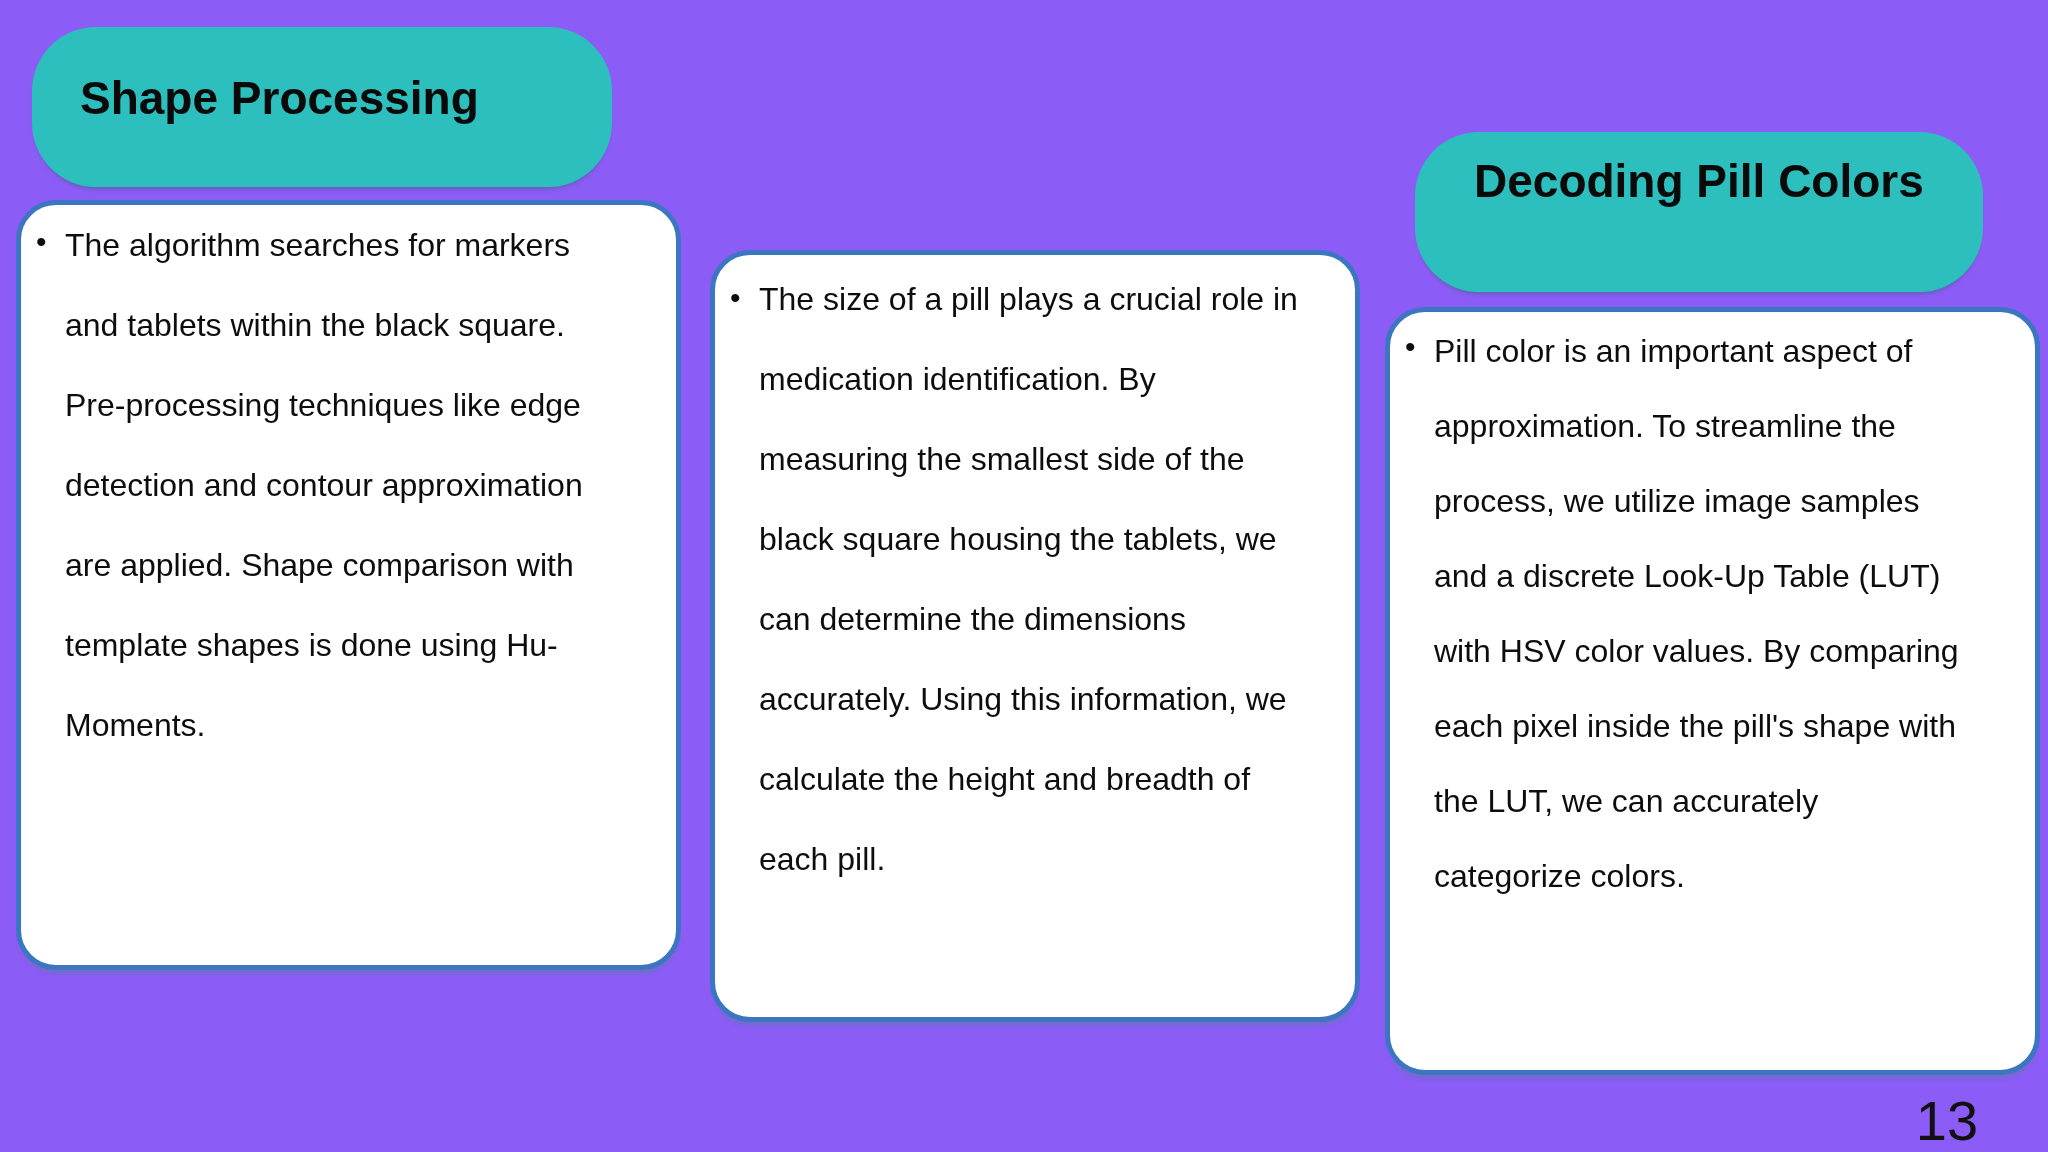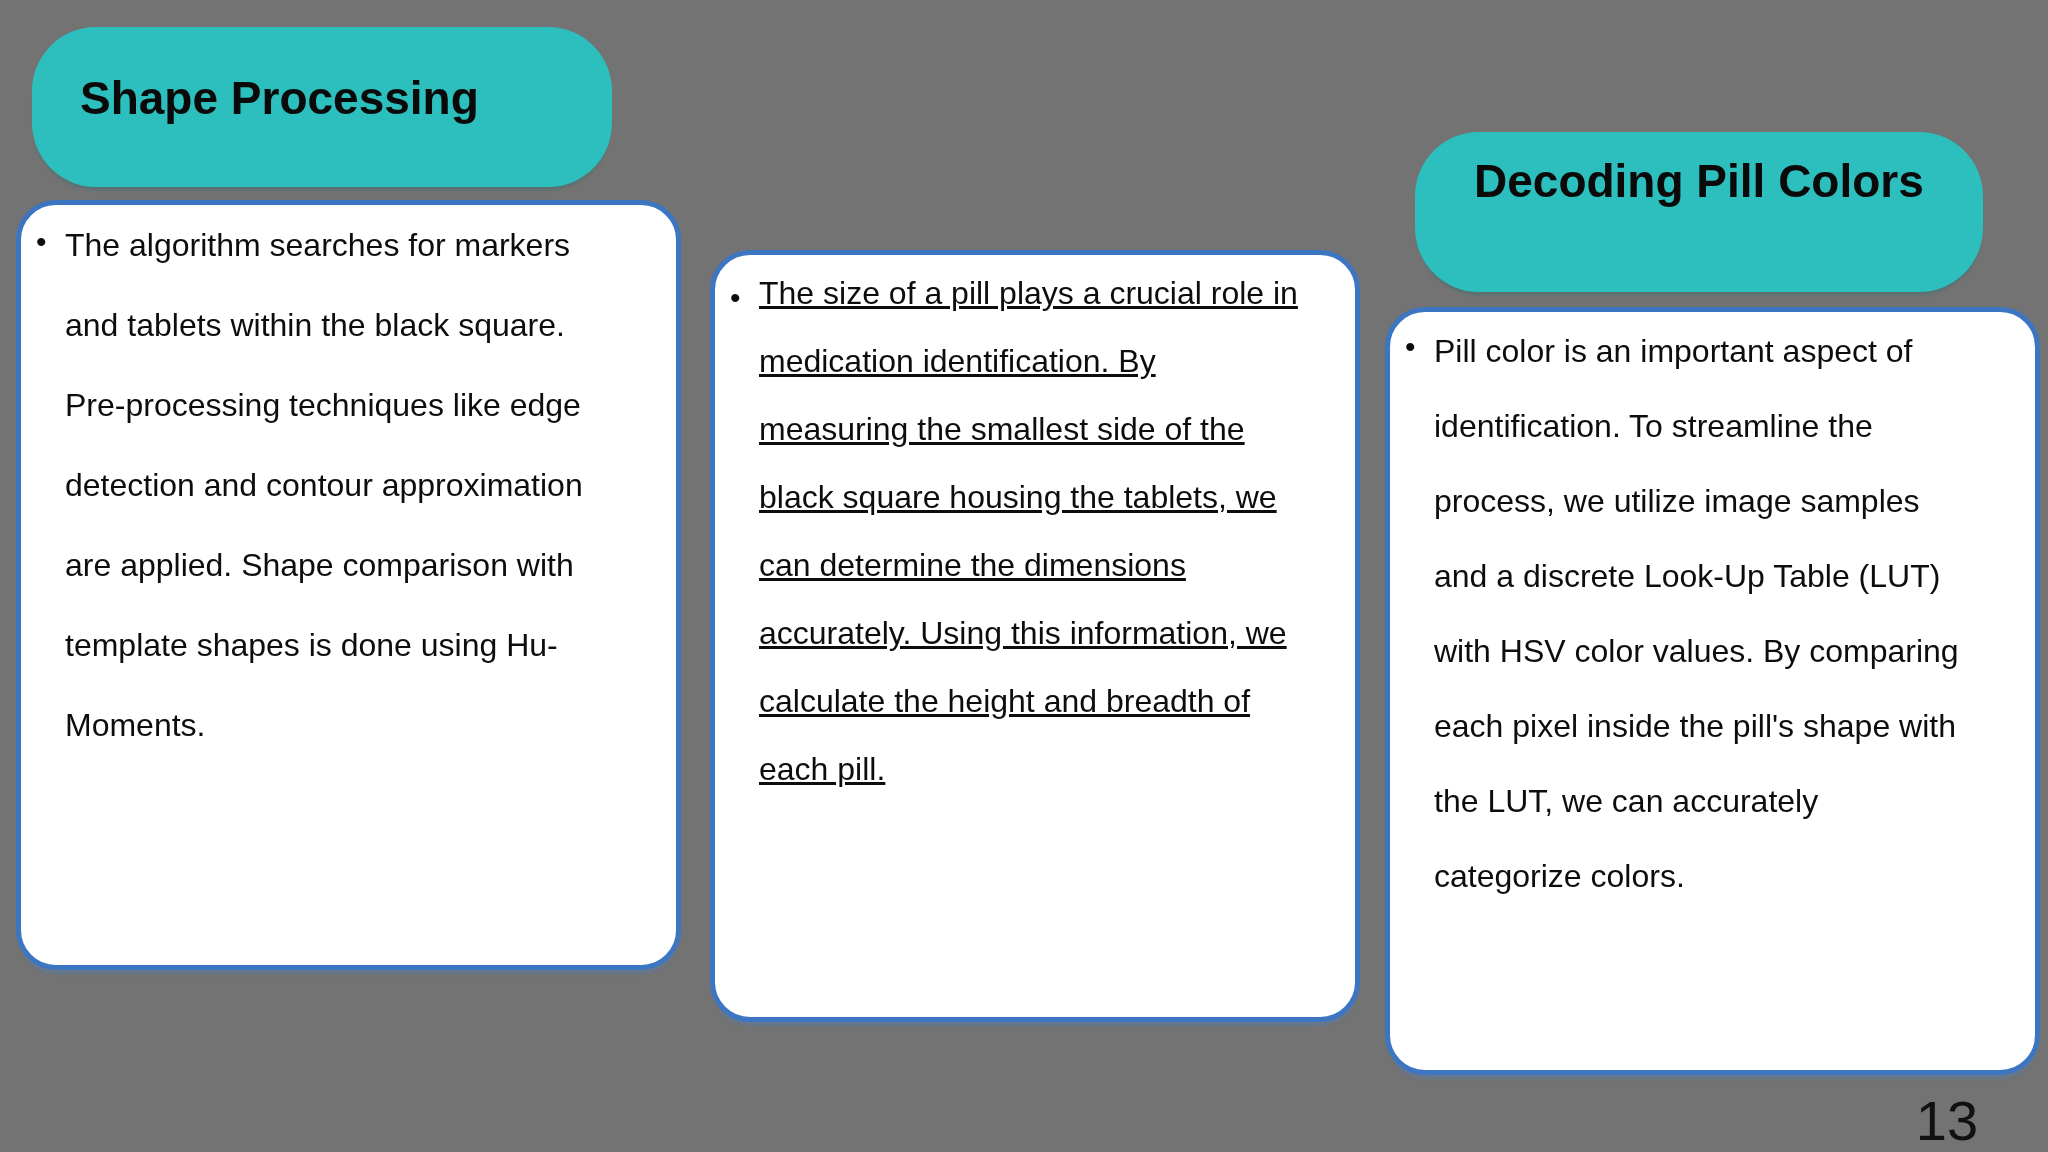"Shape Processing" #slide { background: #737373 -> #8b5cf6 }
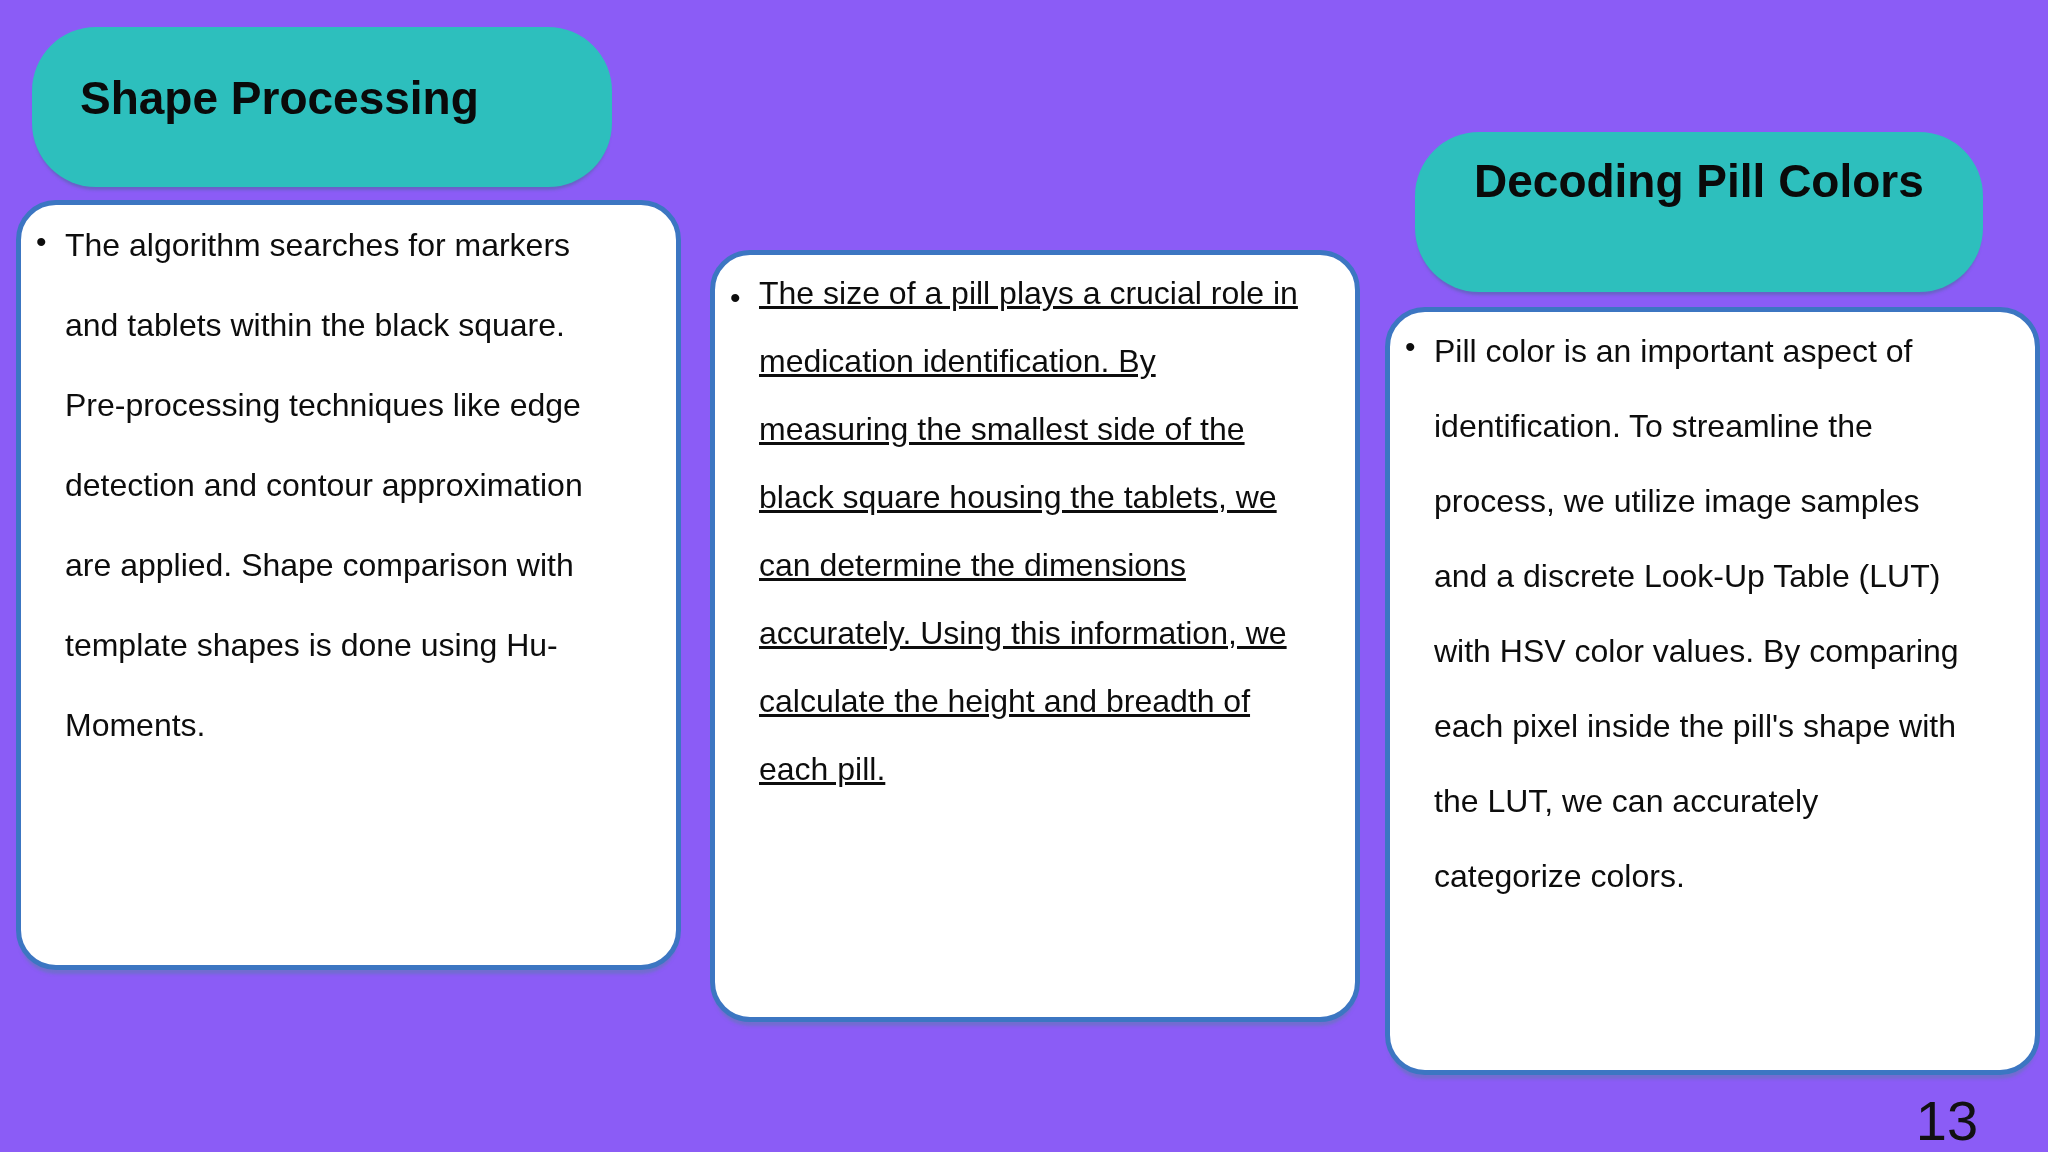"The size of a pill" #text-2 { line-height: 68px -> 80px; text-decoration: underline -> none }
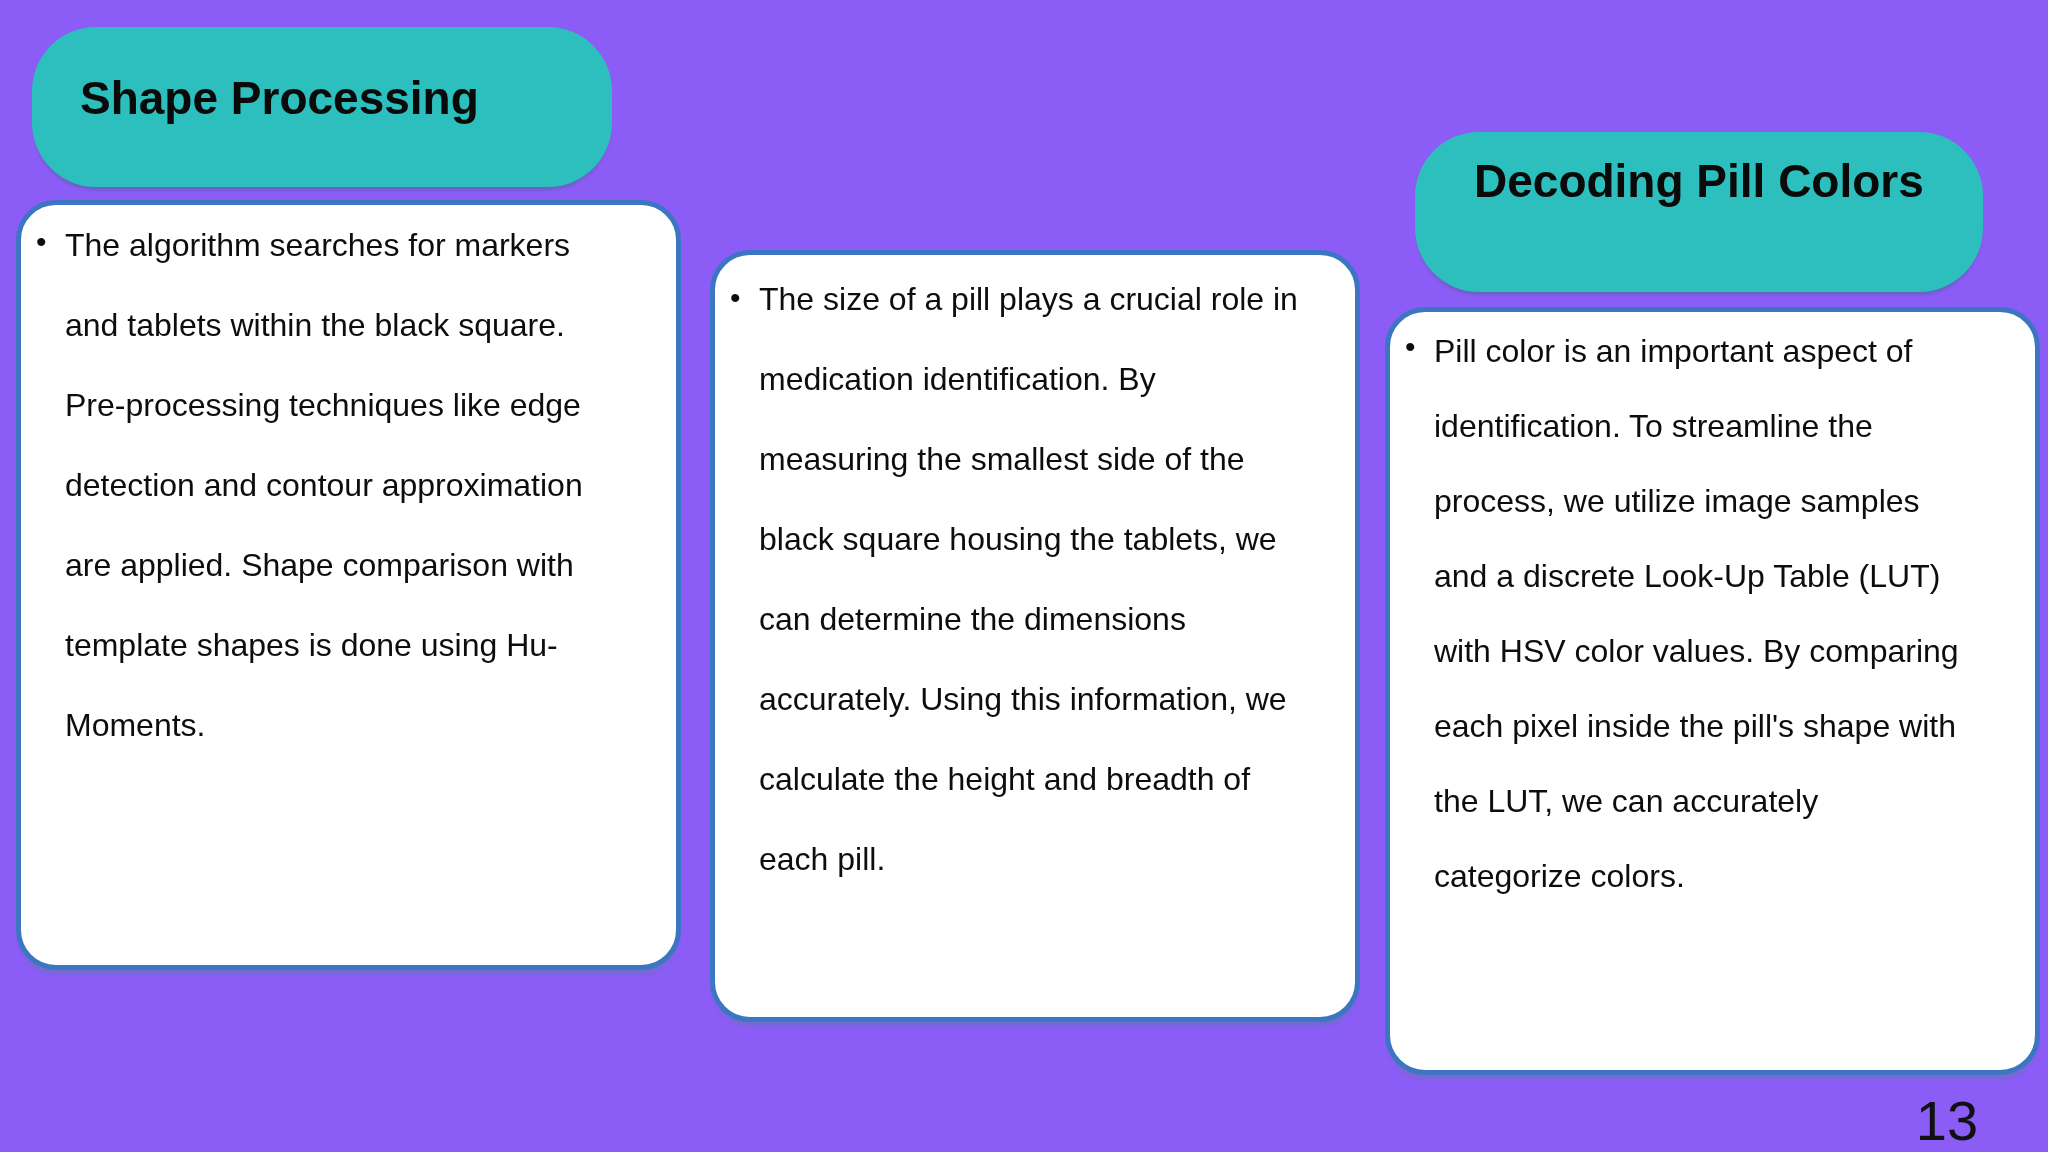"Pill color is an important" div.body-text { text: identification -> approximation }
